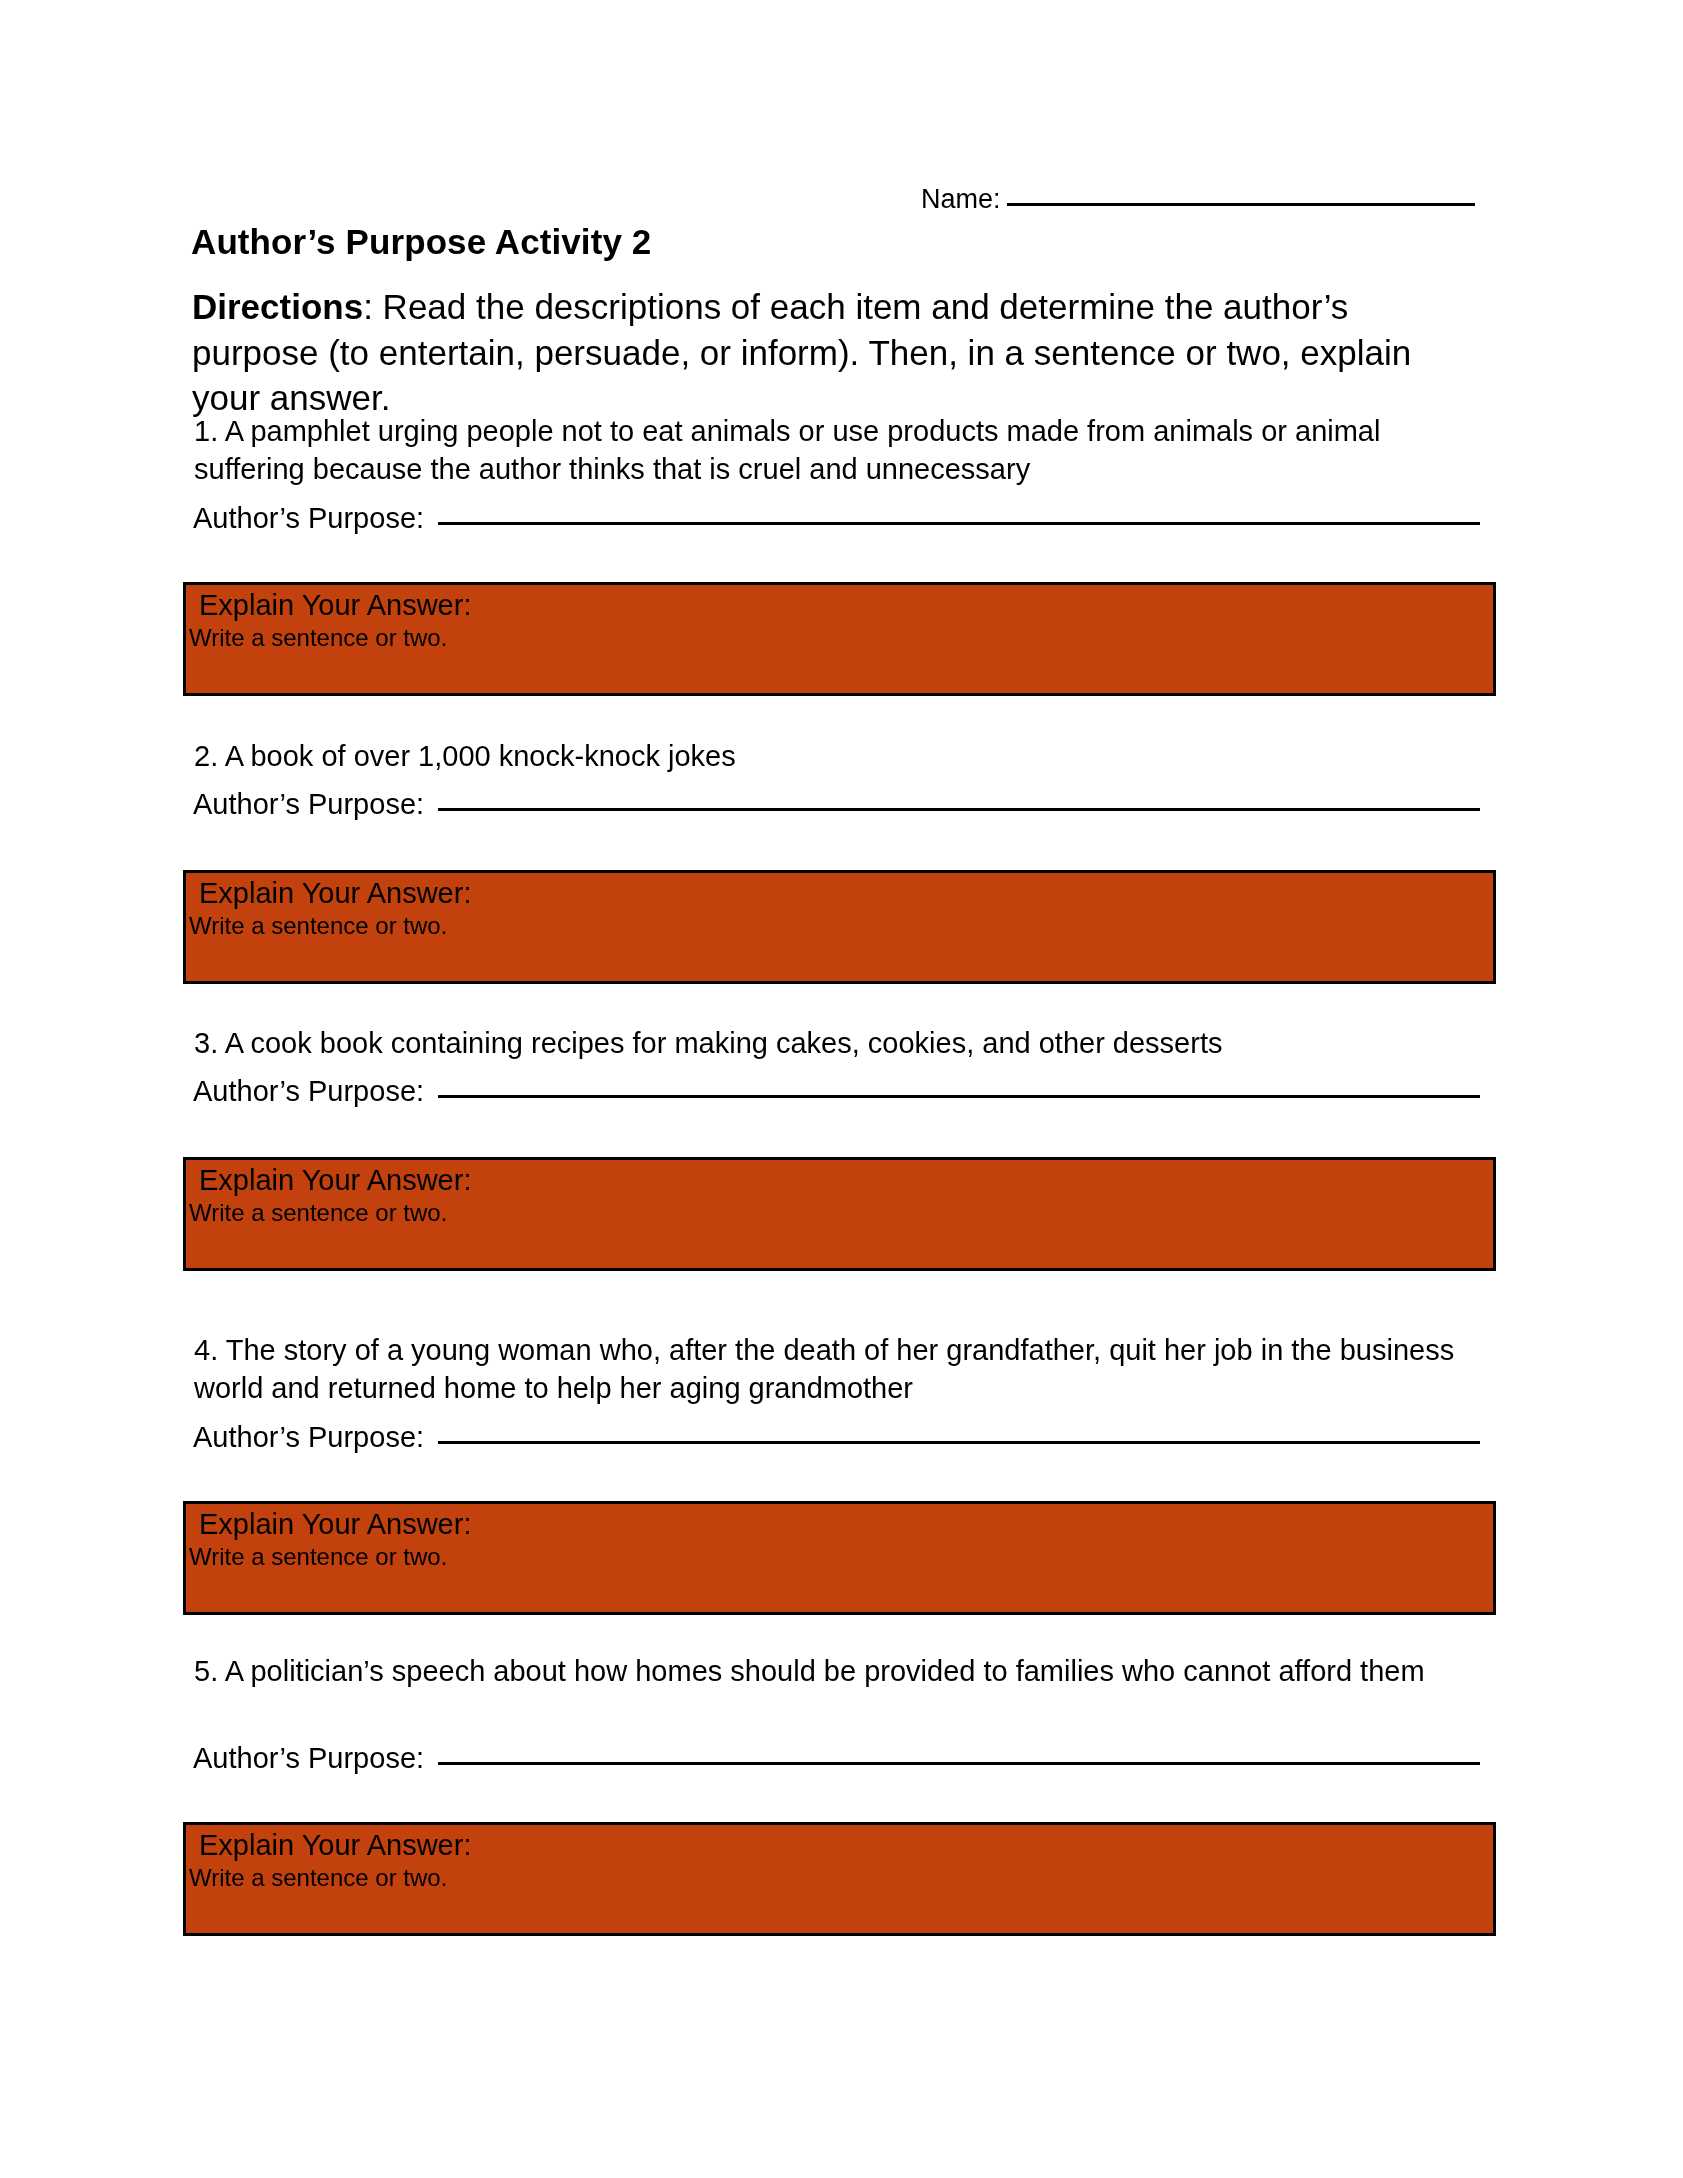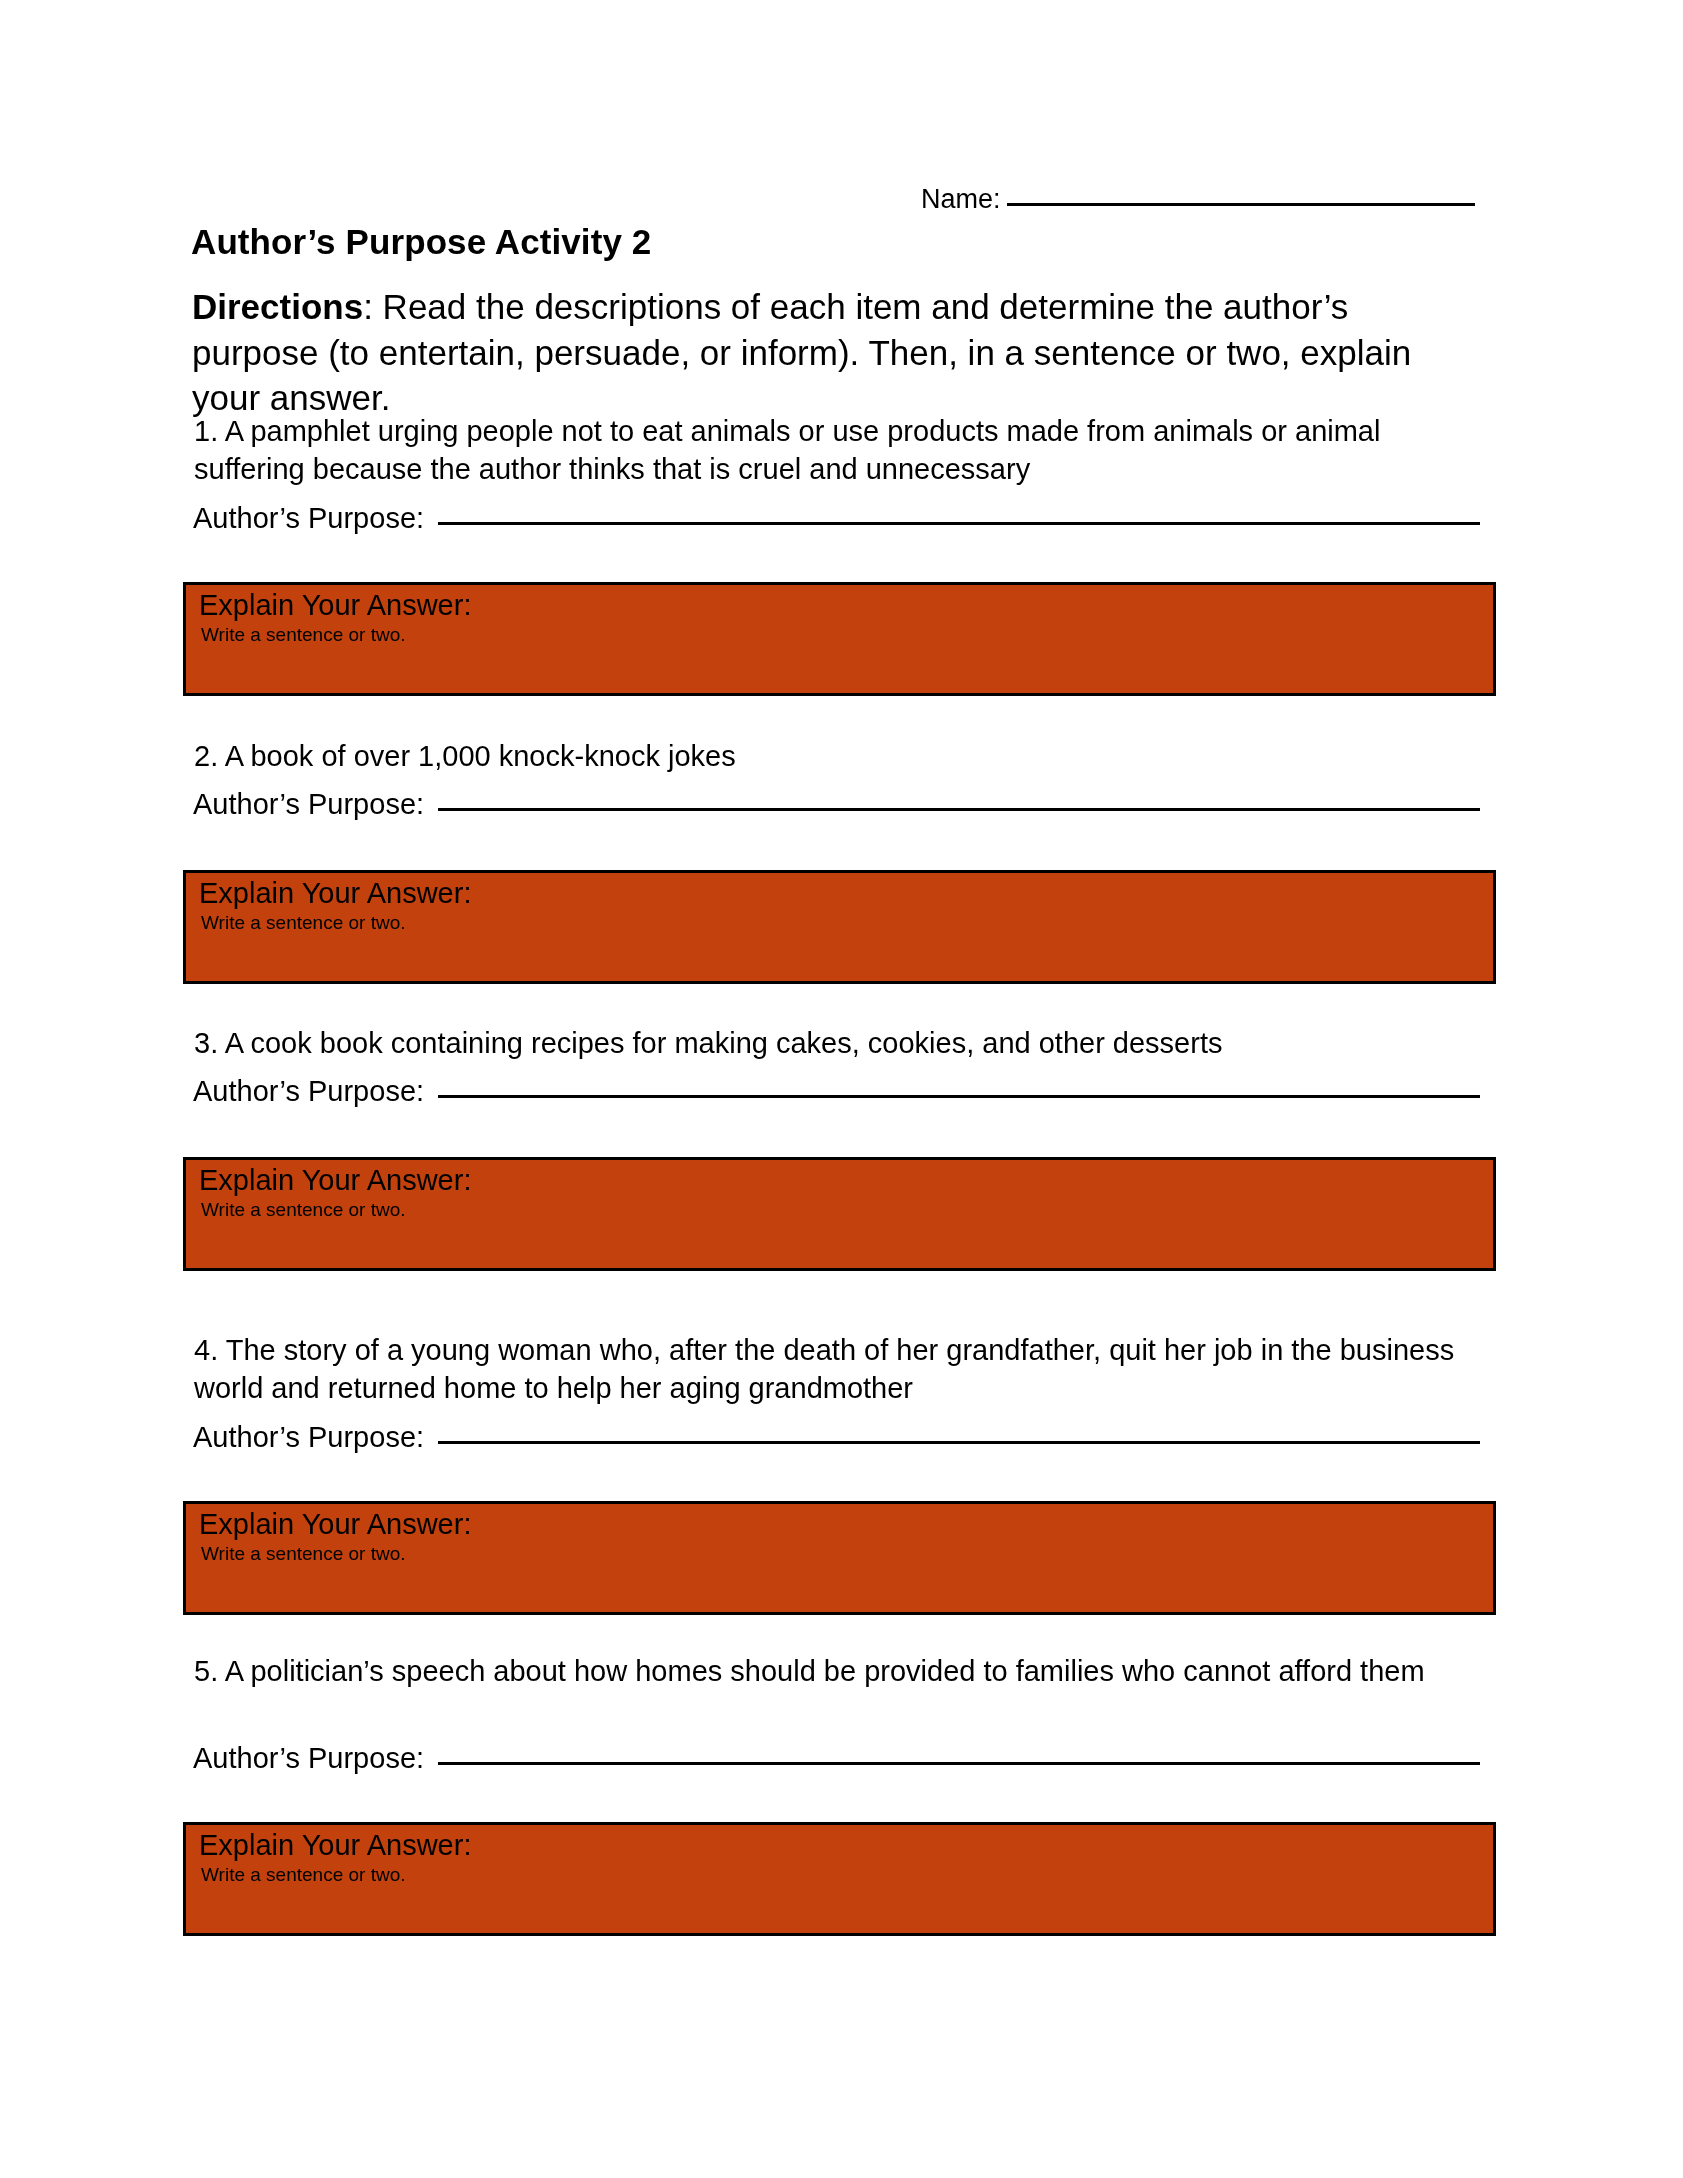"Write a sentence or two." .answer-sub { font-size: 19px -> 24px; left: 15px -> 3px }
